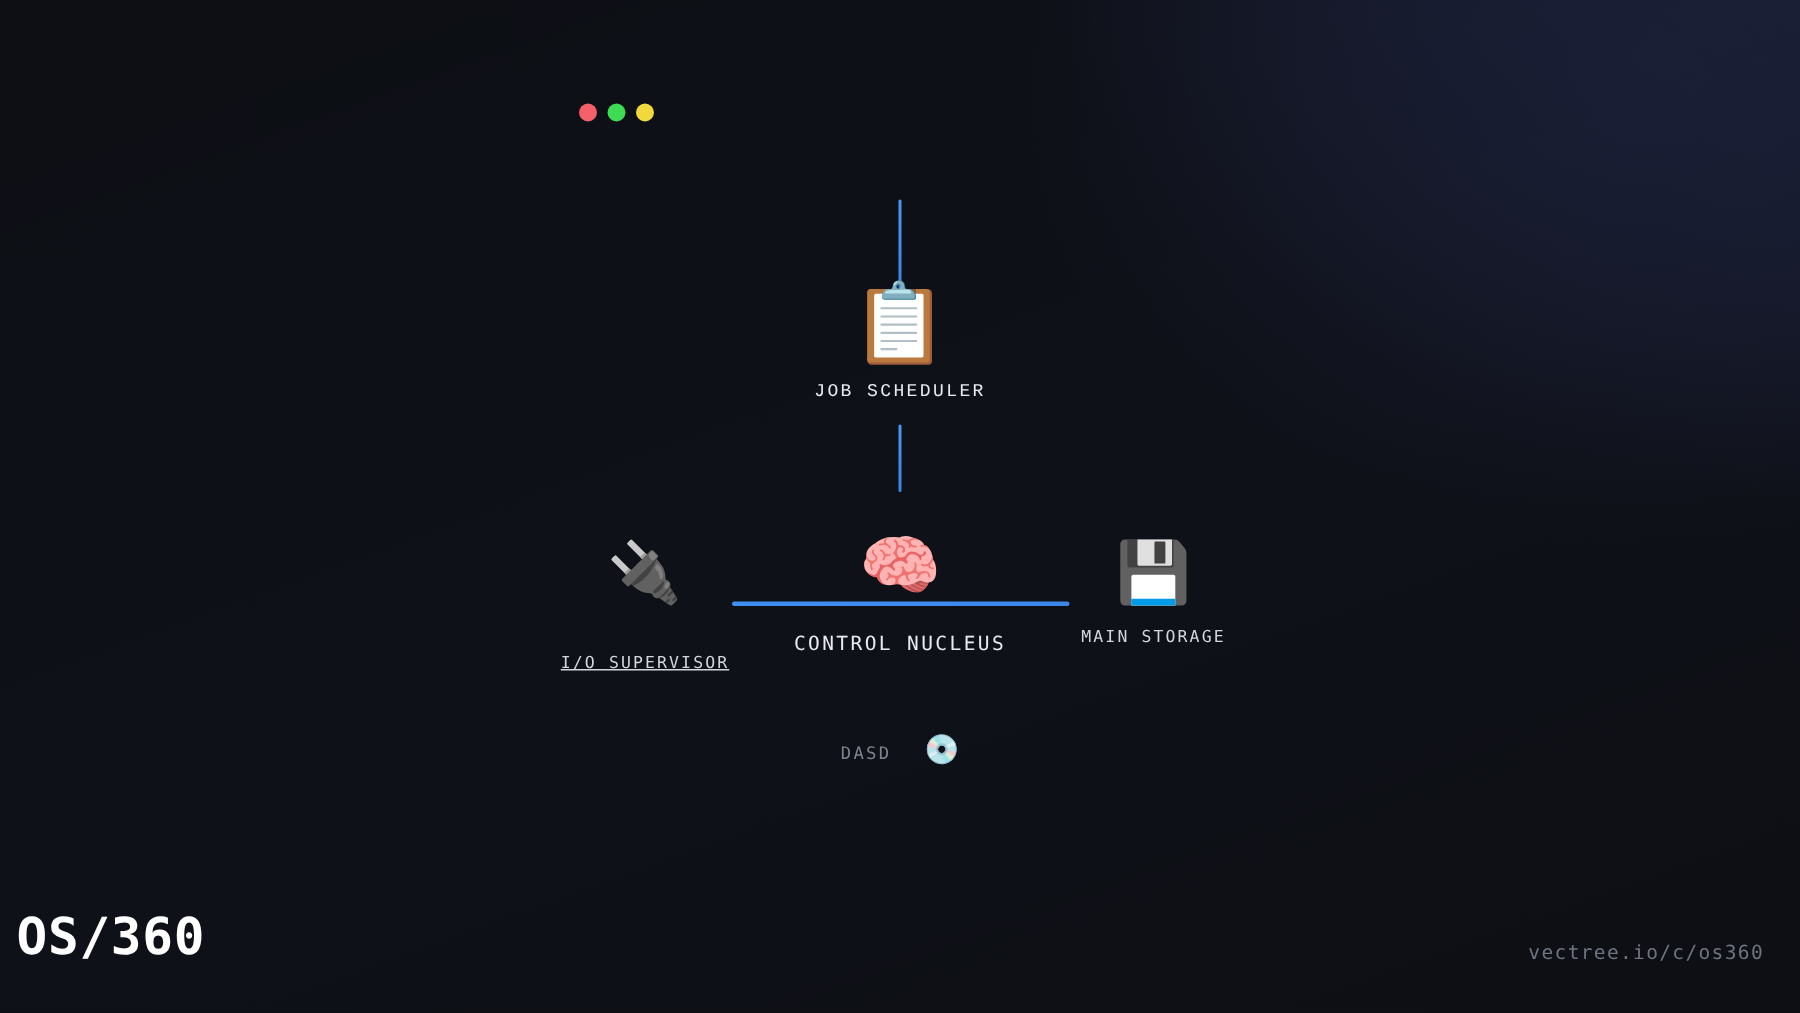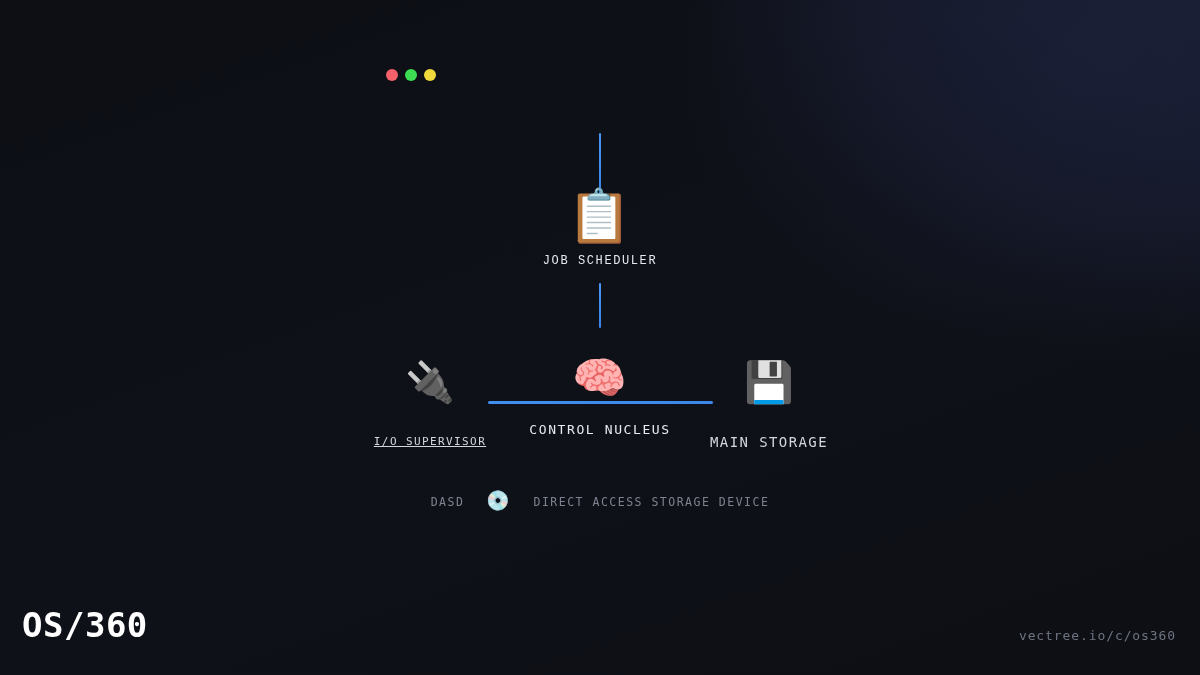"MAIN STORAGE" #node-storage .cap { font-size: 14px -> 11px; margin-top: 32px -> 16px }
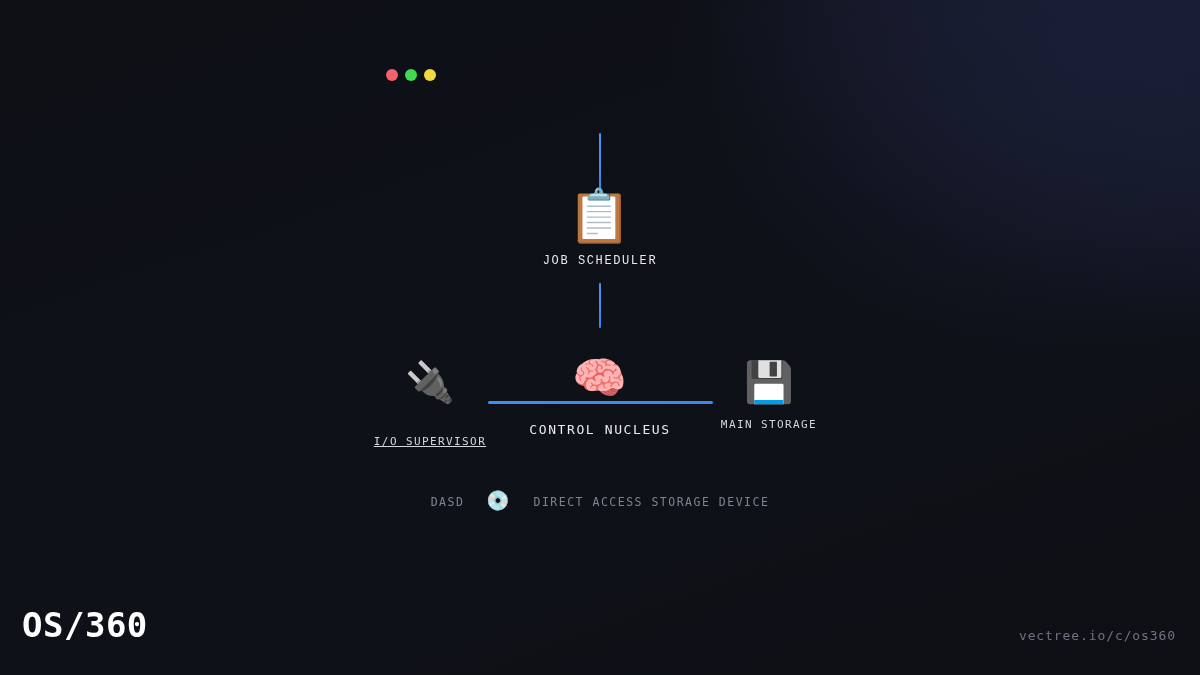"DIRECT ACCESS STORAGE DEVICE" span { html: <span>DIRECT ACCESS STORAGE DEVICE</span> -> none }
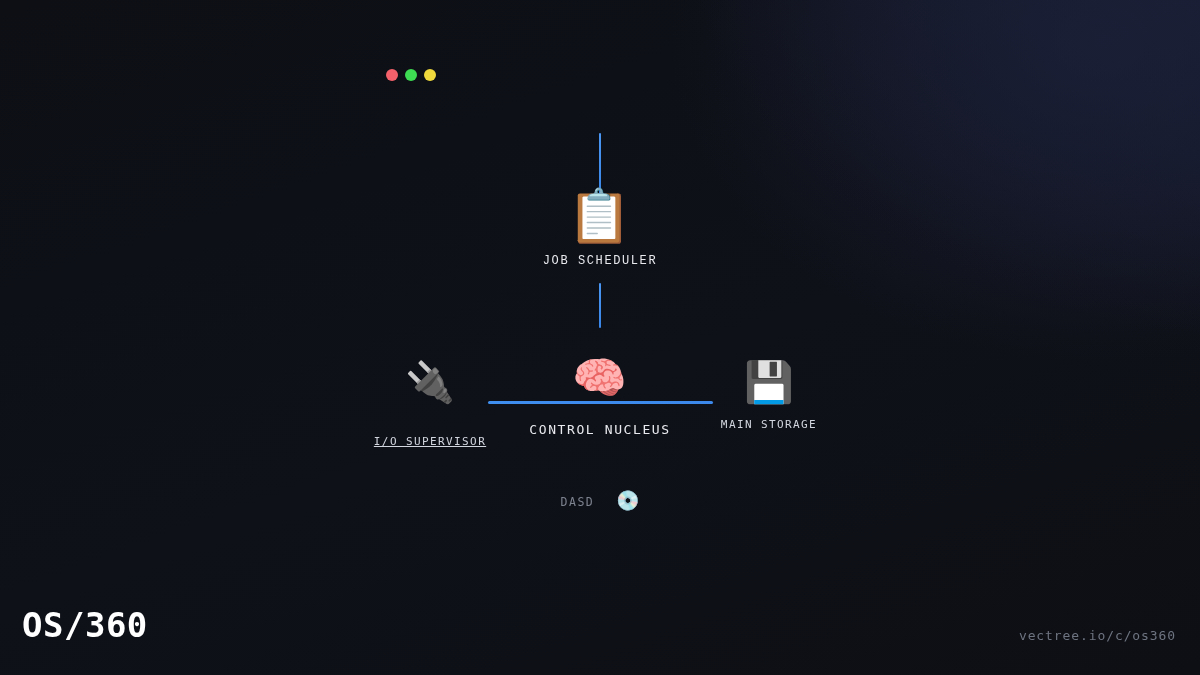"OS/360" #page-title { left: 22px -> 11px }
